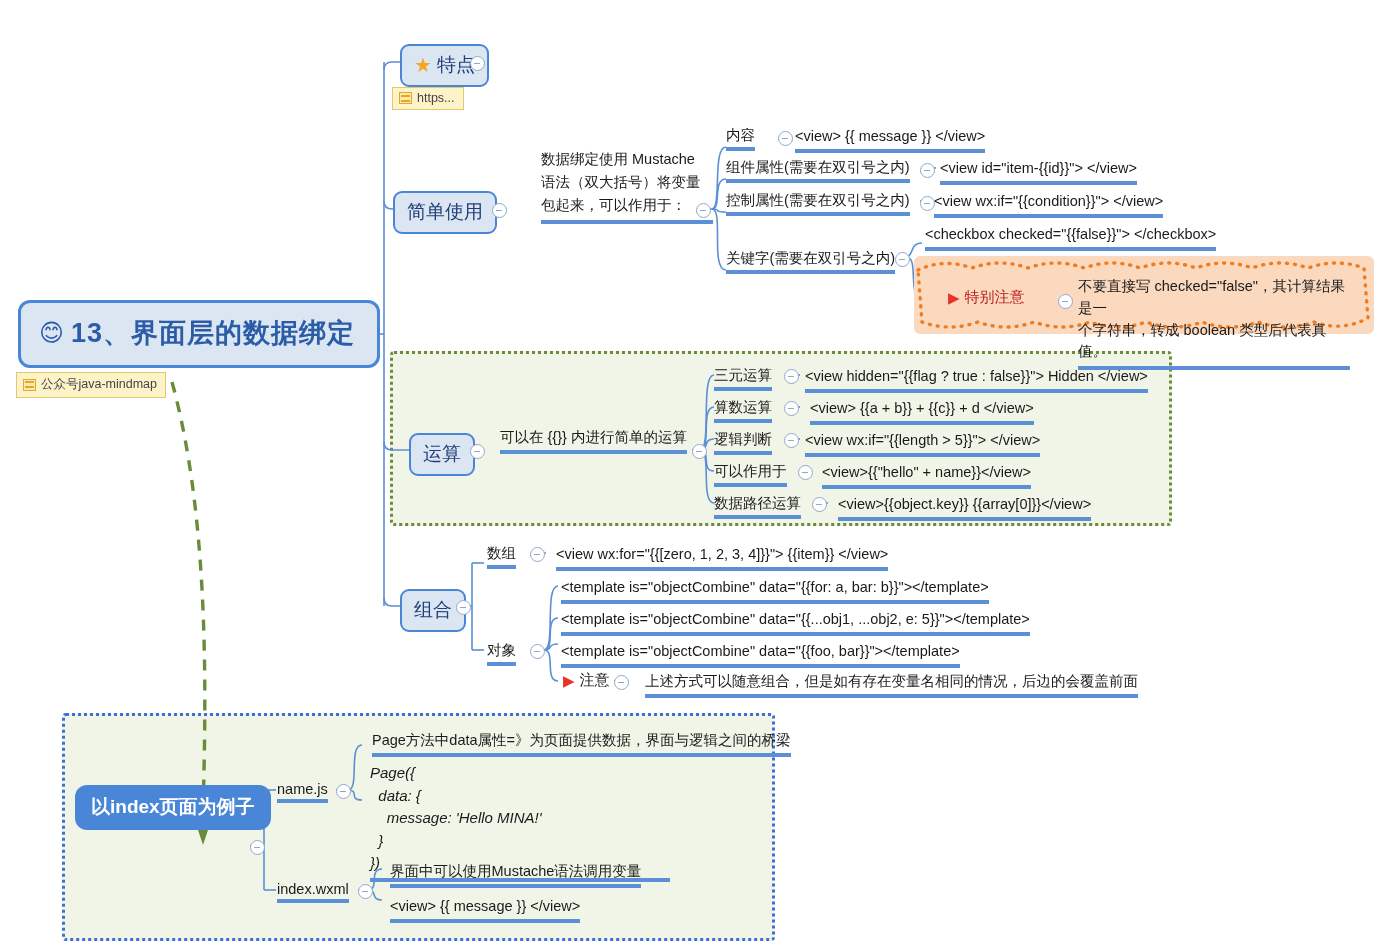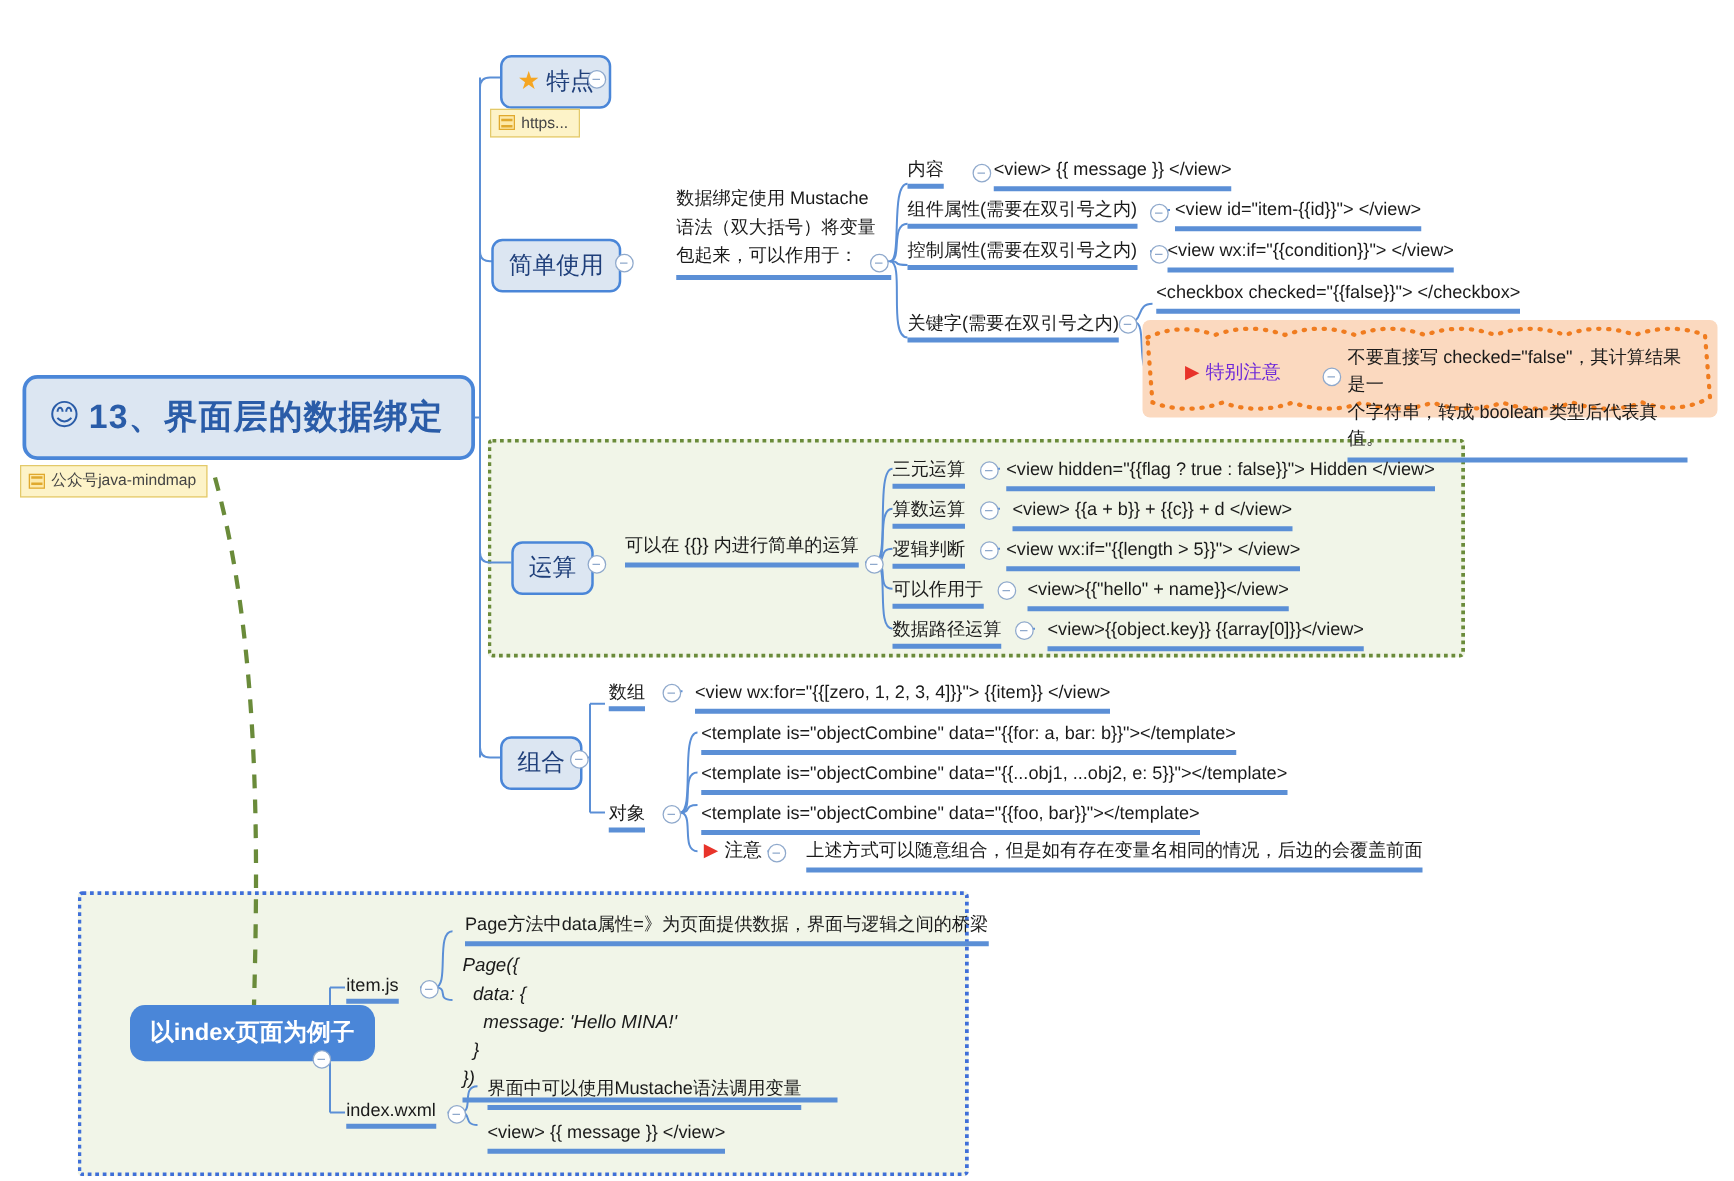"特别注意" span { color: #6d28d9 -> #b91c1c }
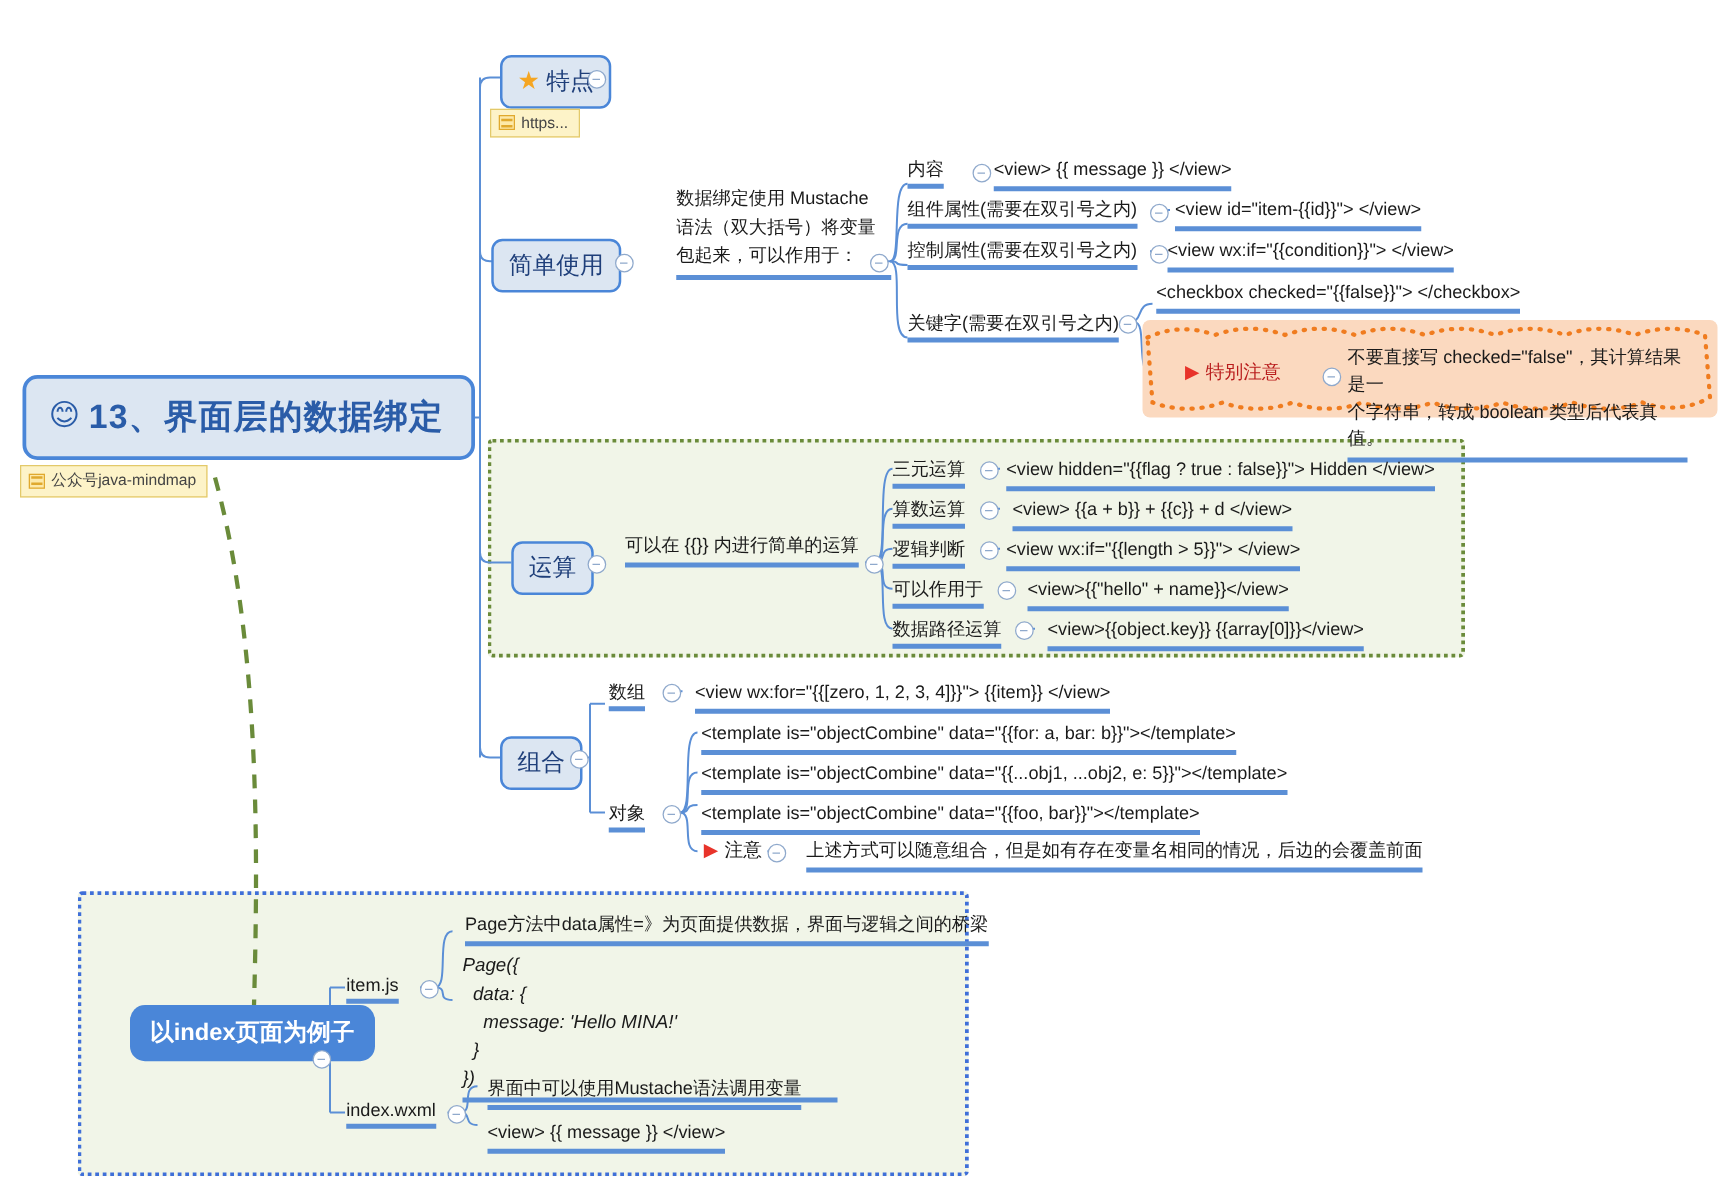"item.js" div.label-node { text: item.js -> name.js }
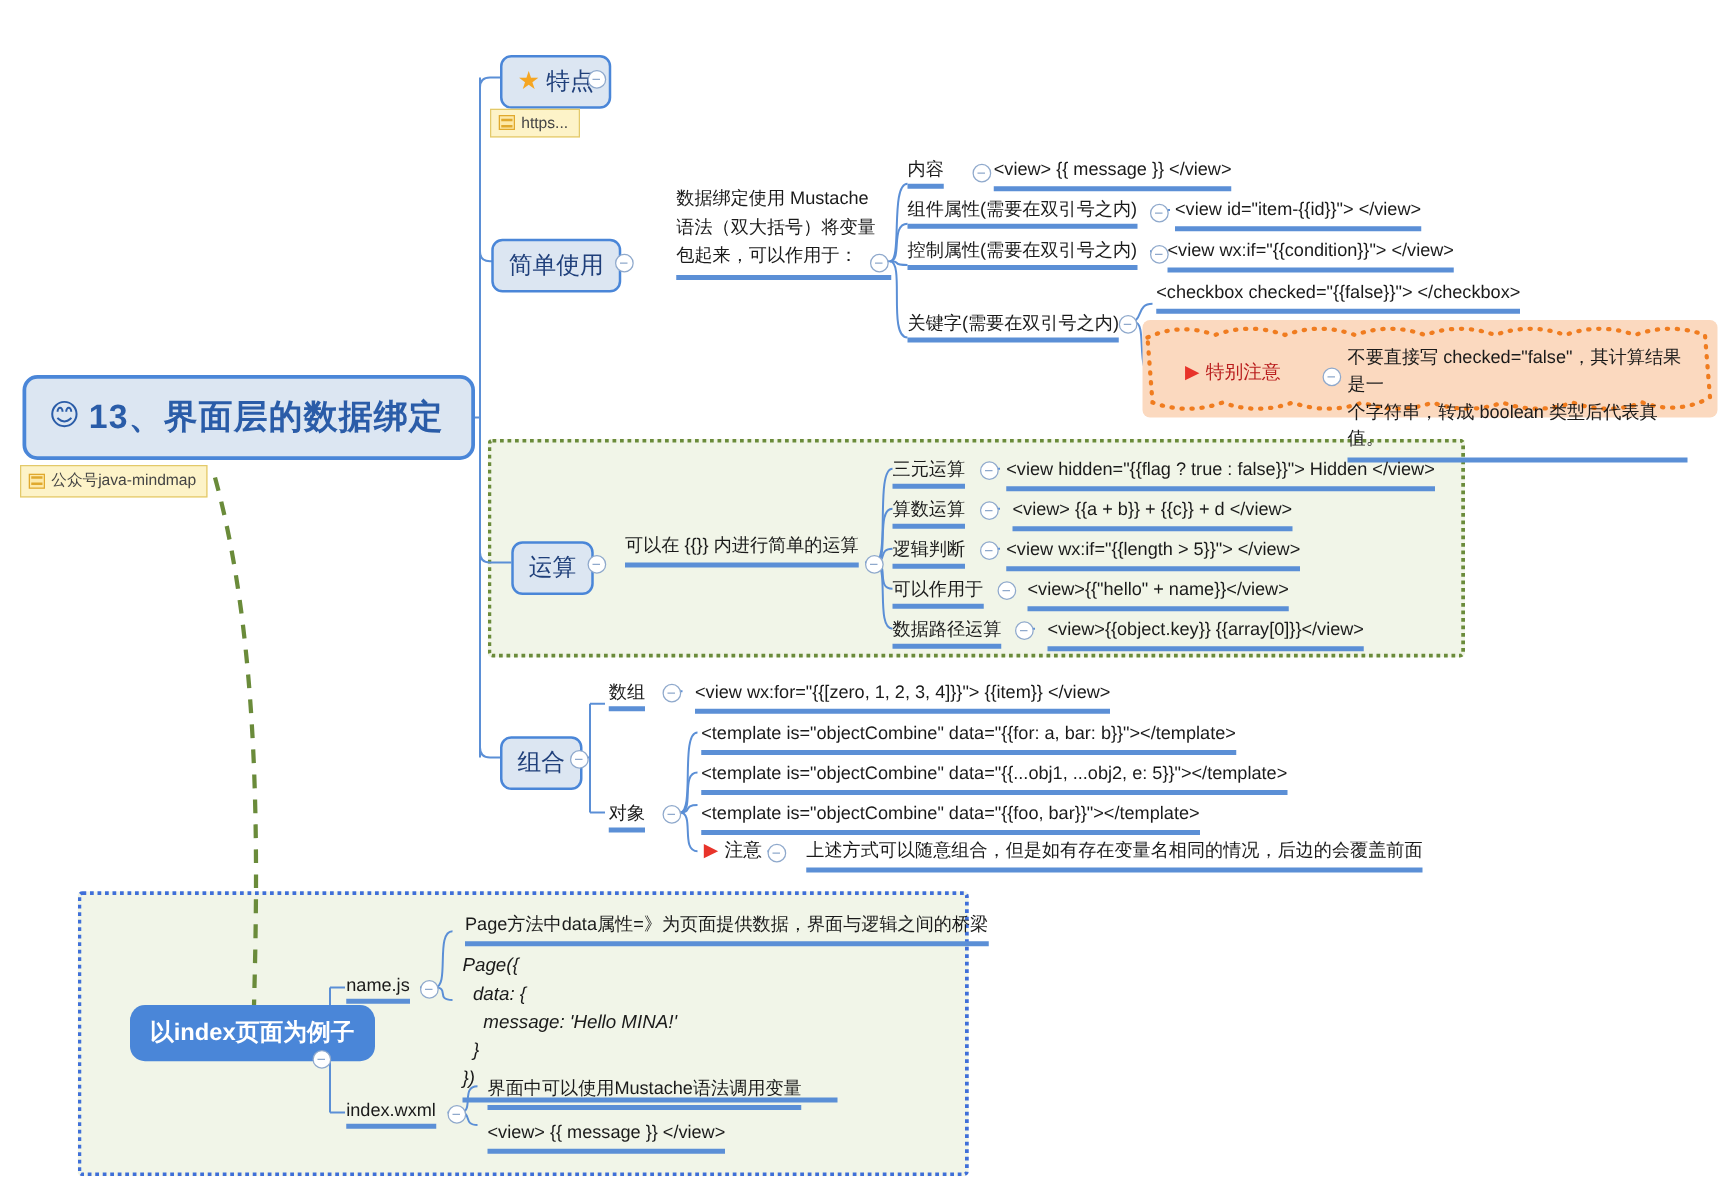"以index页面为例子" div.node { margin-left: 29px -> none; top: 804px -> 785px }
